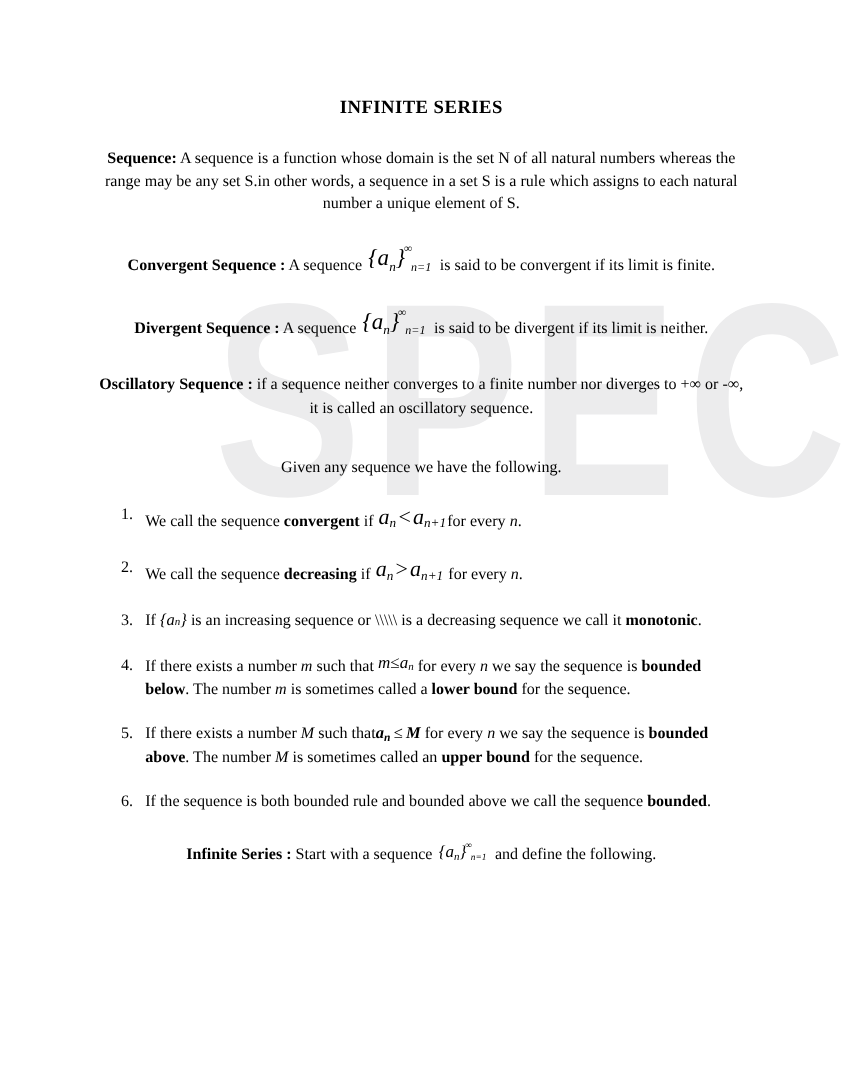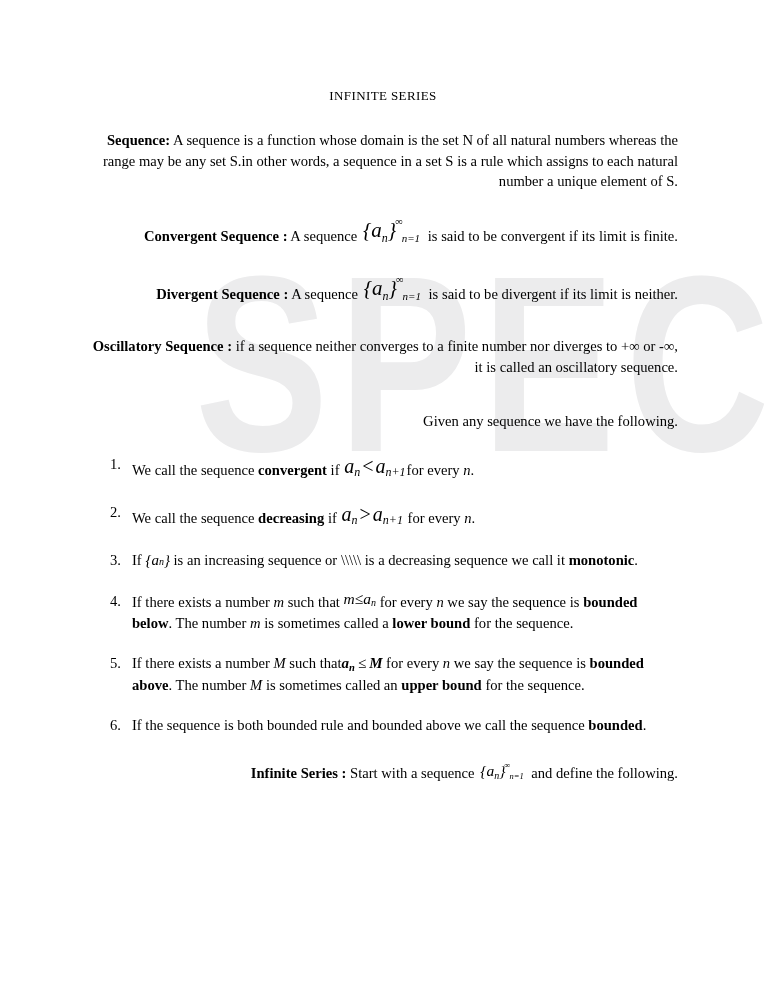"INFINITE SERIES" .doc-title { font-size: 13px -> 17px; font-weight: 400 -> 700 }
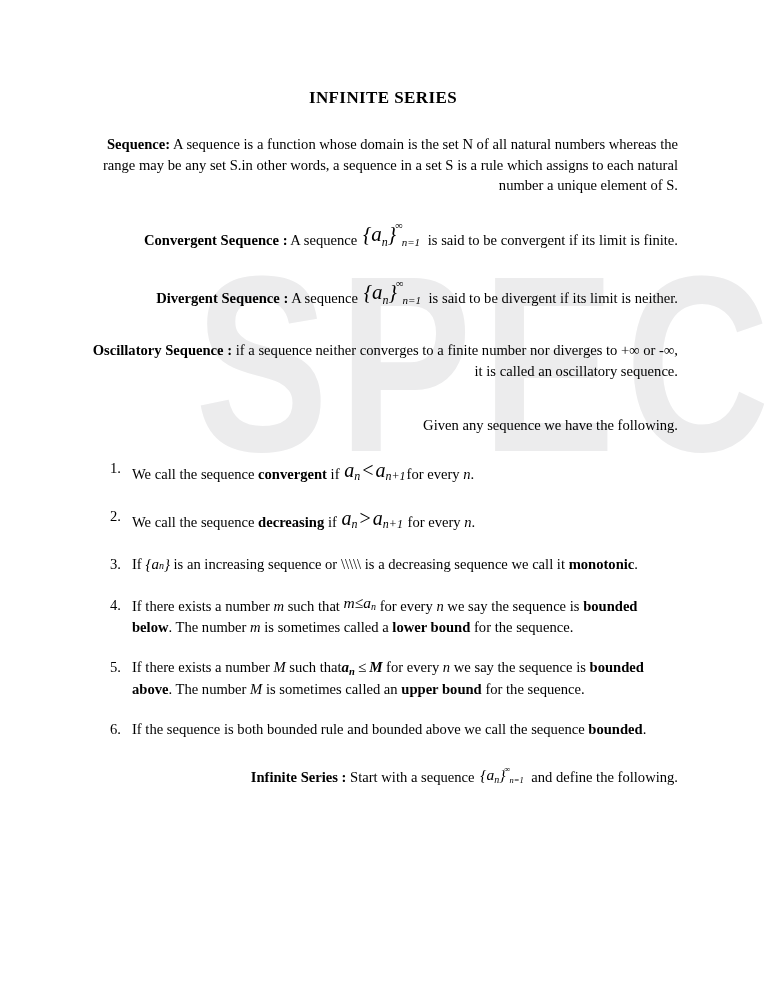"Sequence: A sequence is a" .para { text-align: right -> center }
